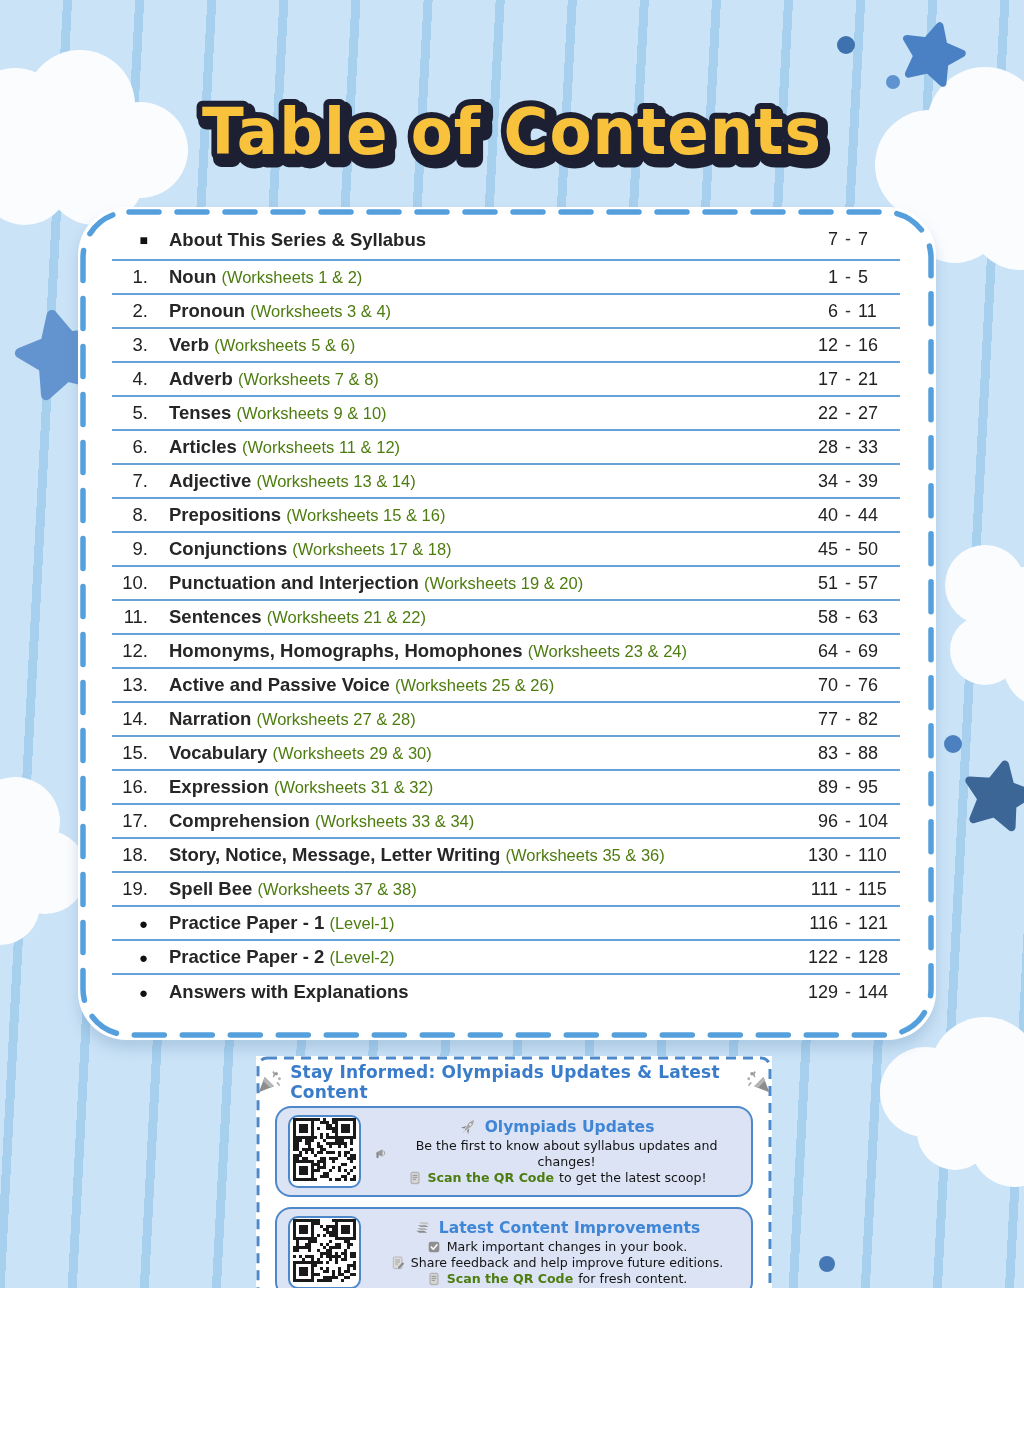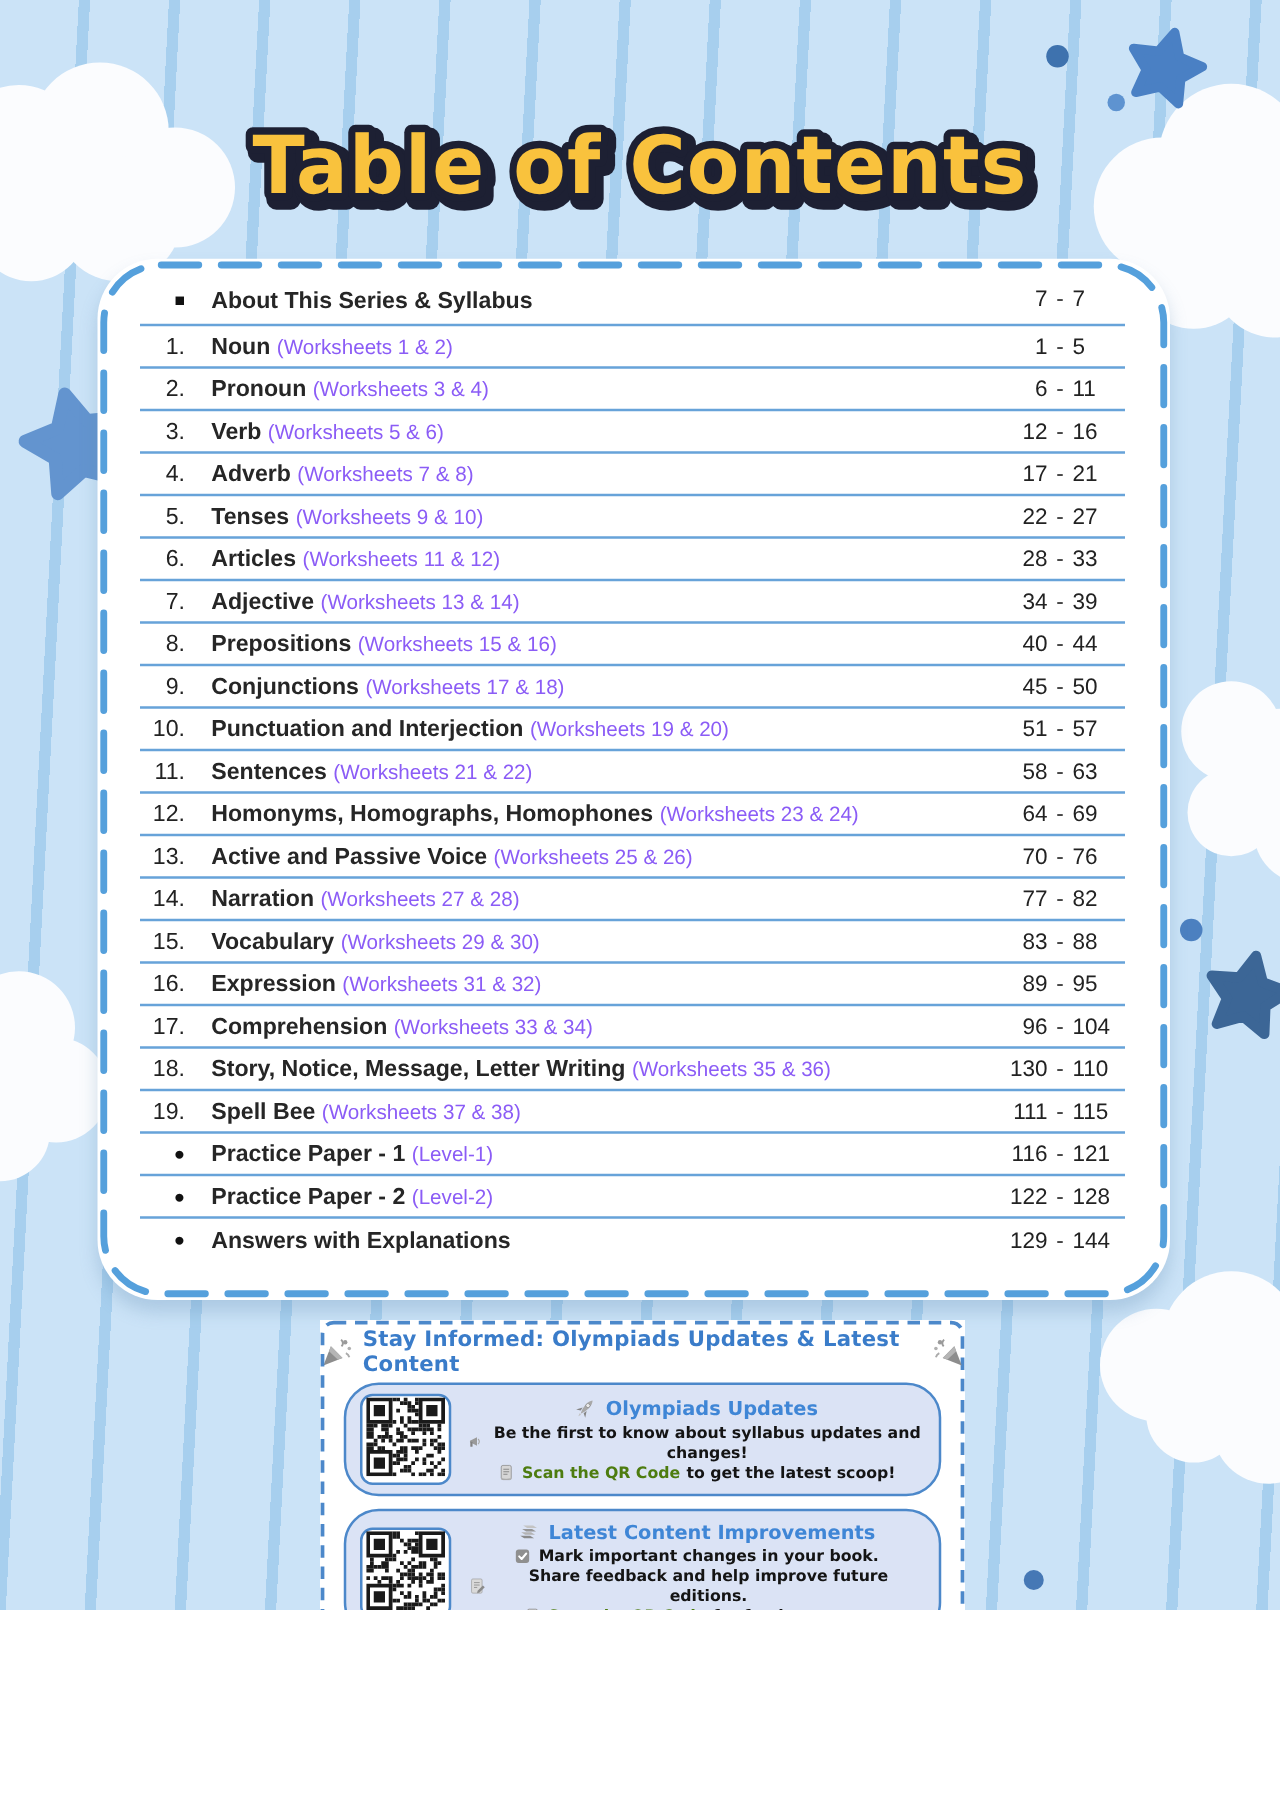"(Worksheets 1 & 2)" .toc-detail { color: #8b5cf6 -> #4d7c0f }
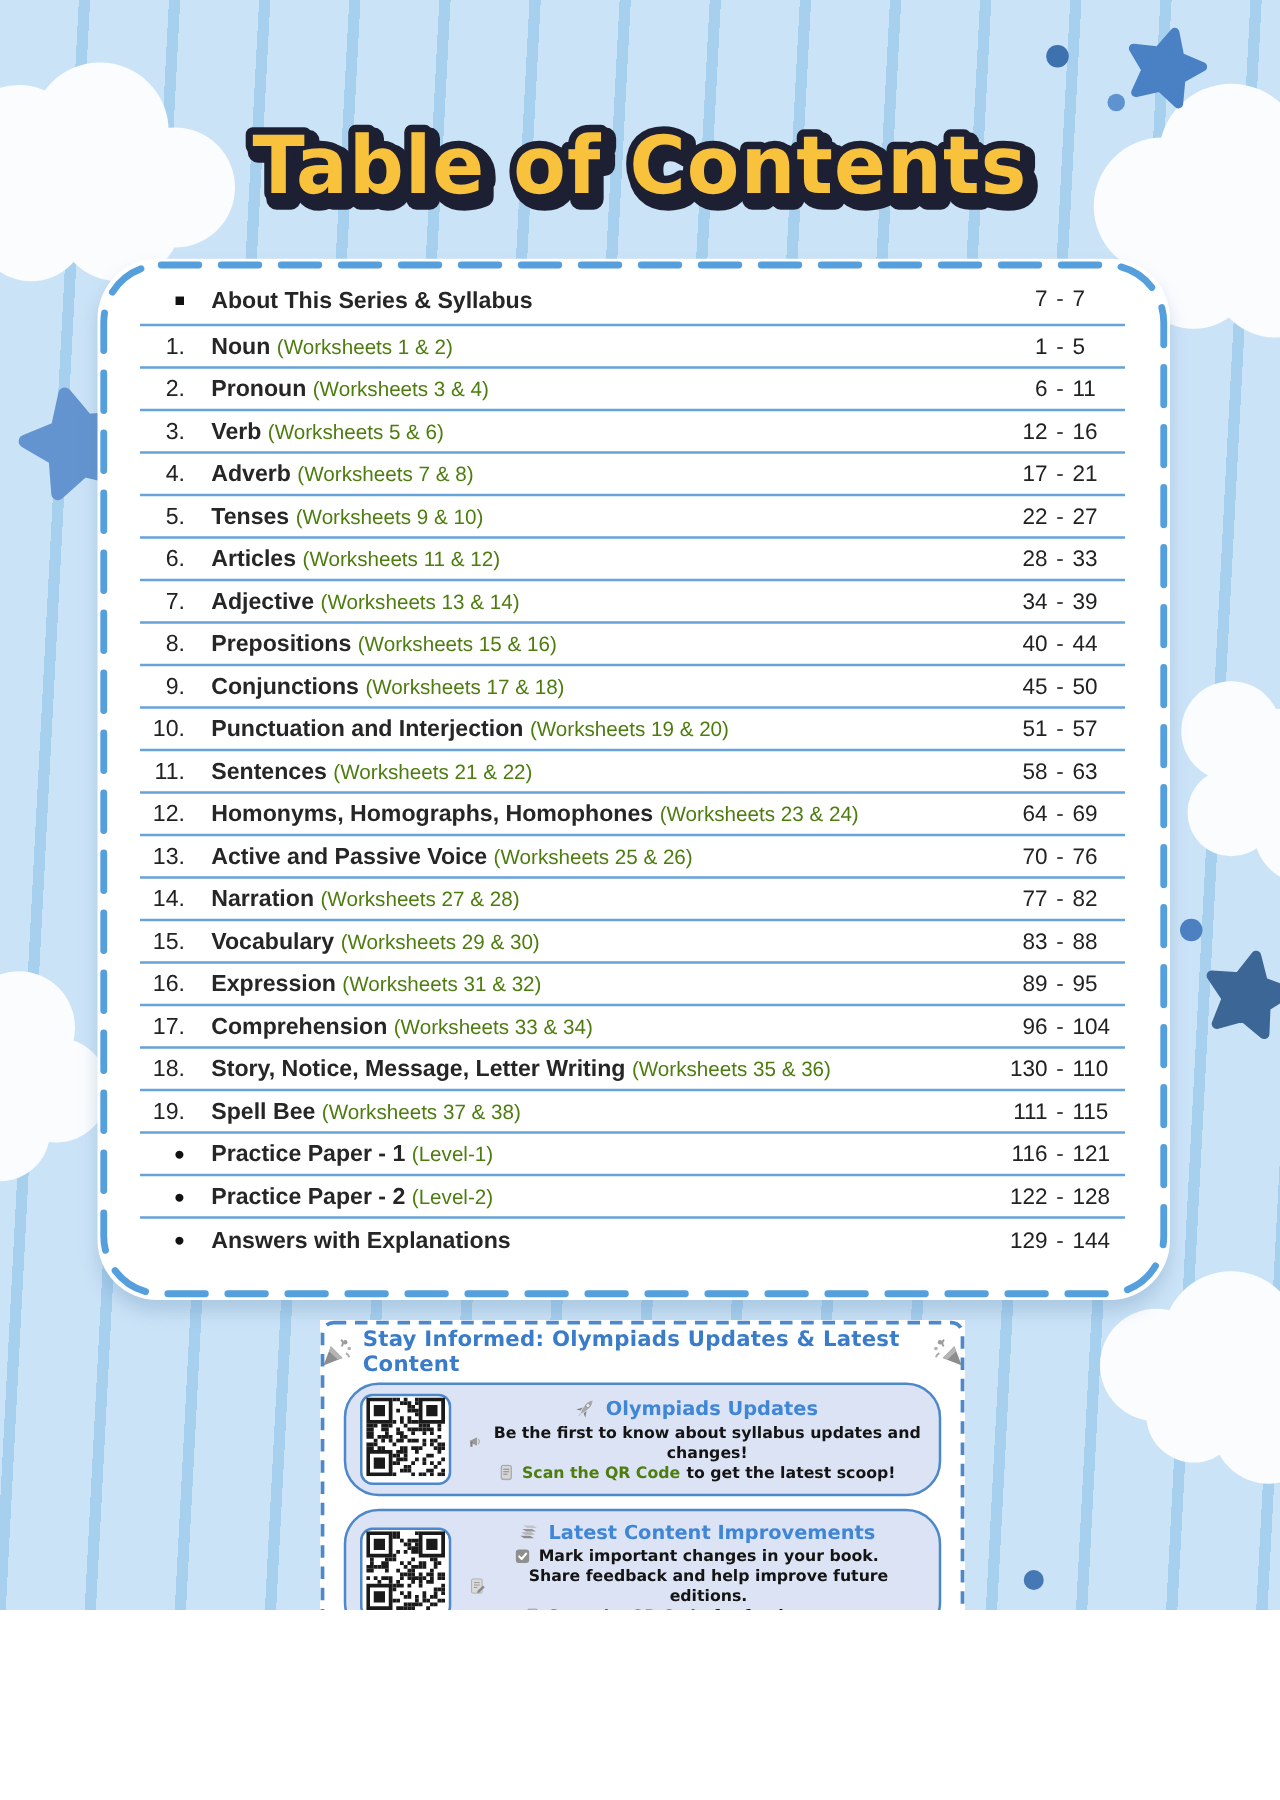"Olympiads Updates" .info-card { border-radius: 28px -> 16px }
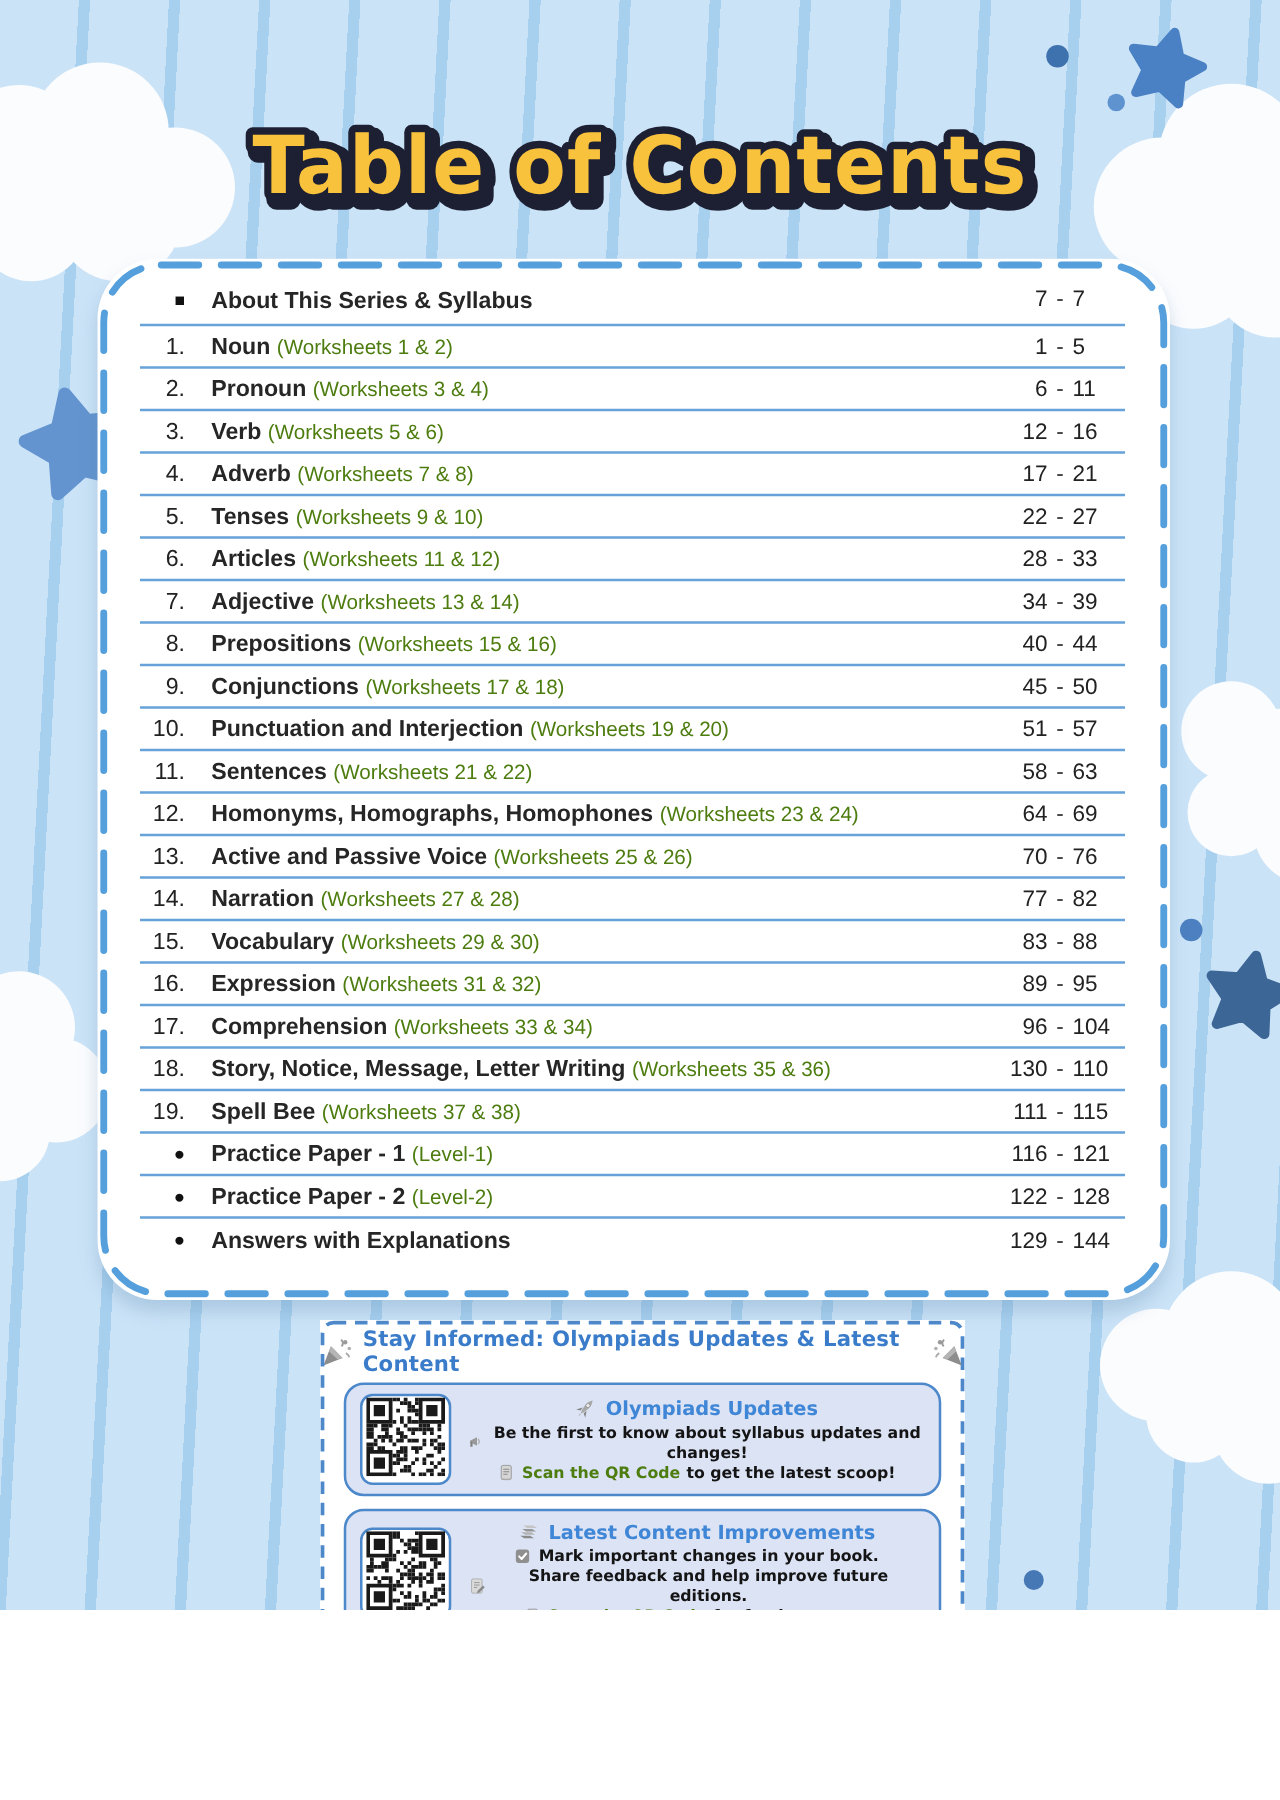"Be the first to know" .seg { font-weight: 700 -> 400 }
